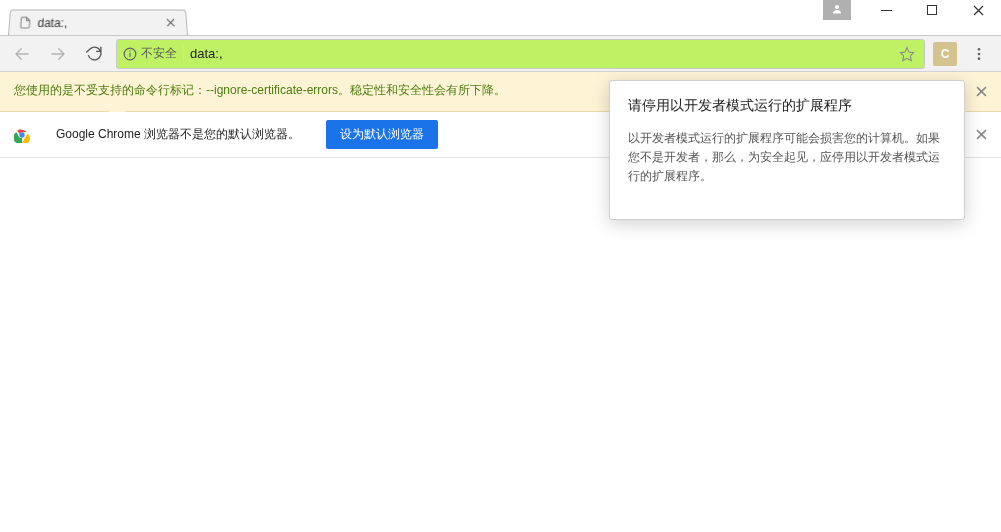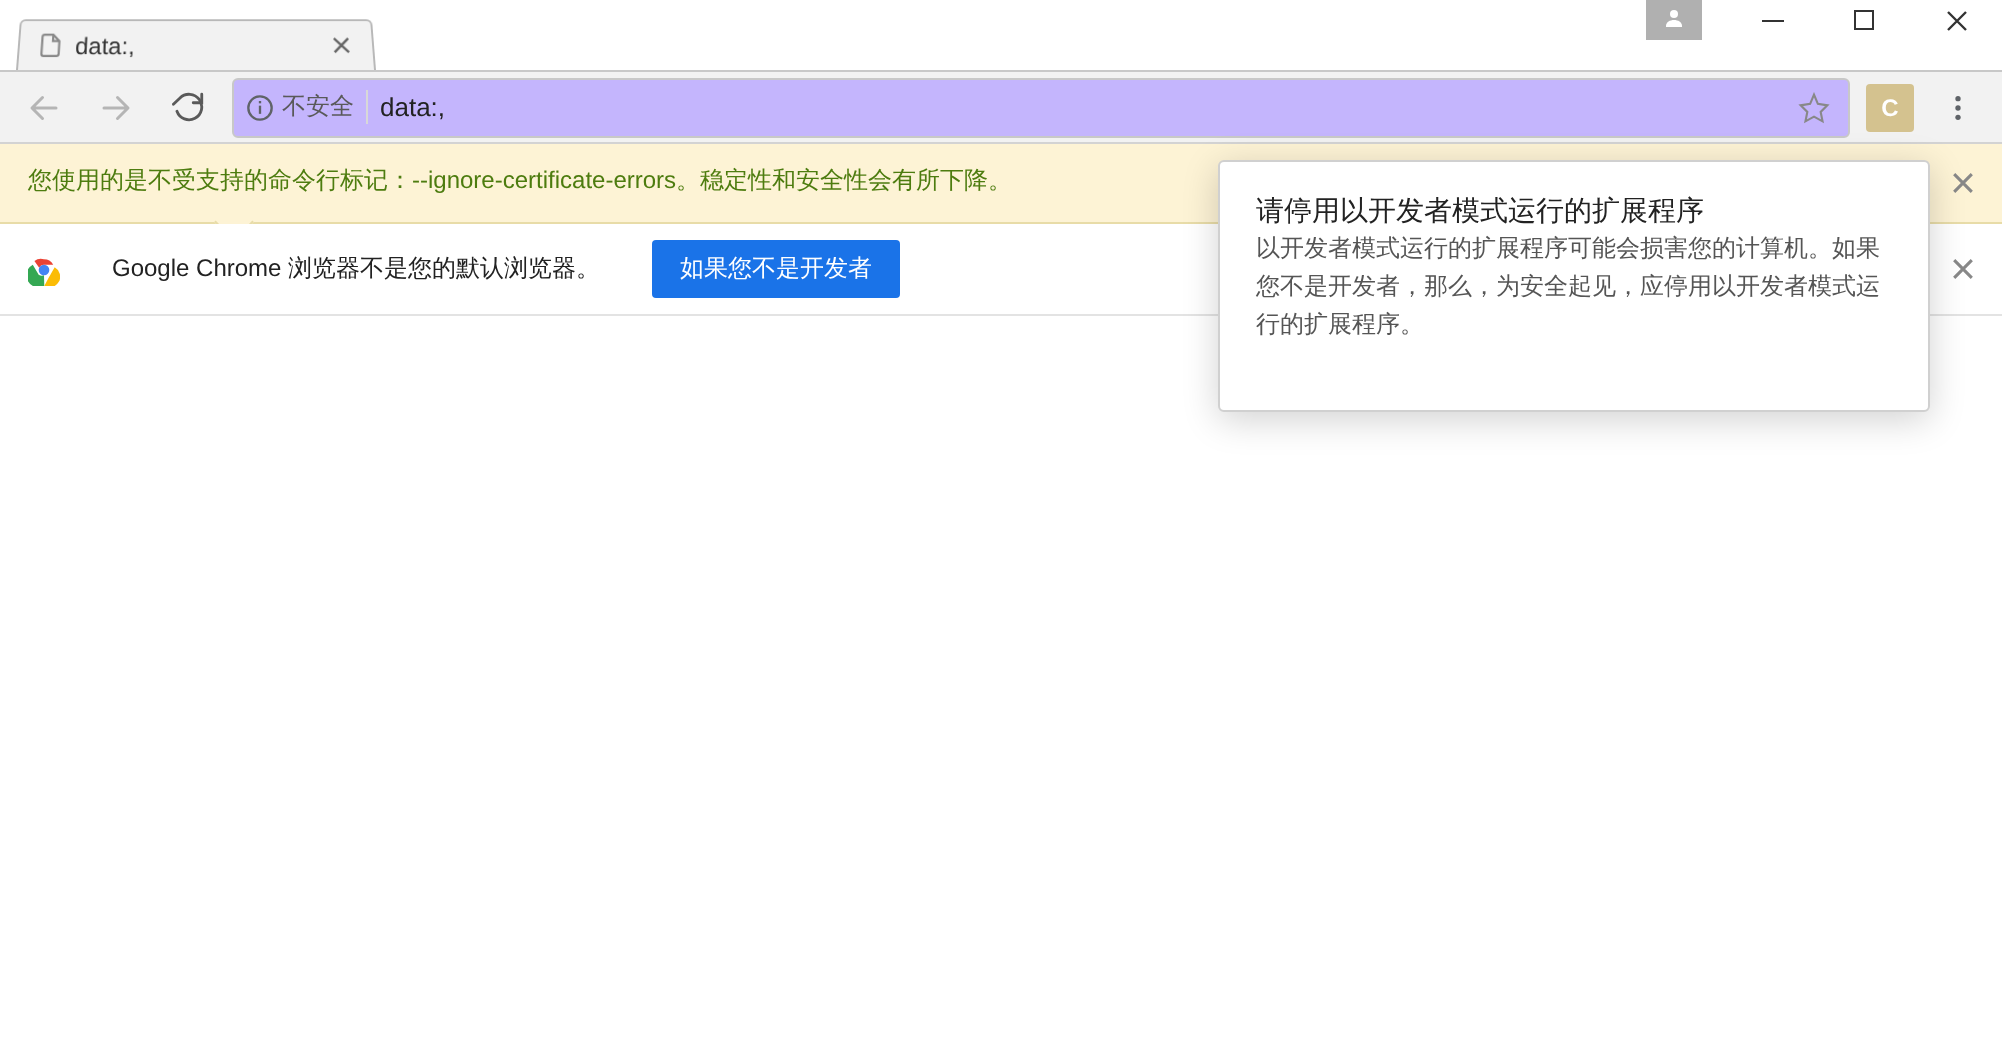"不安全" .omnibox { background: #c4b5fd -> #bef264 }
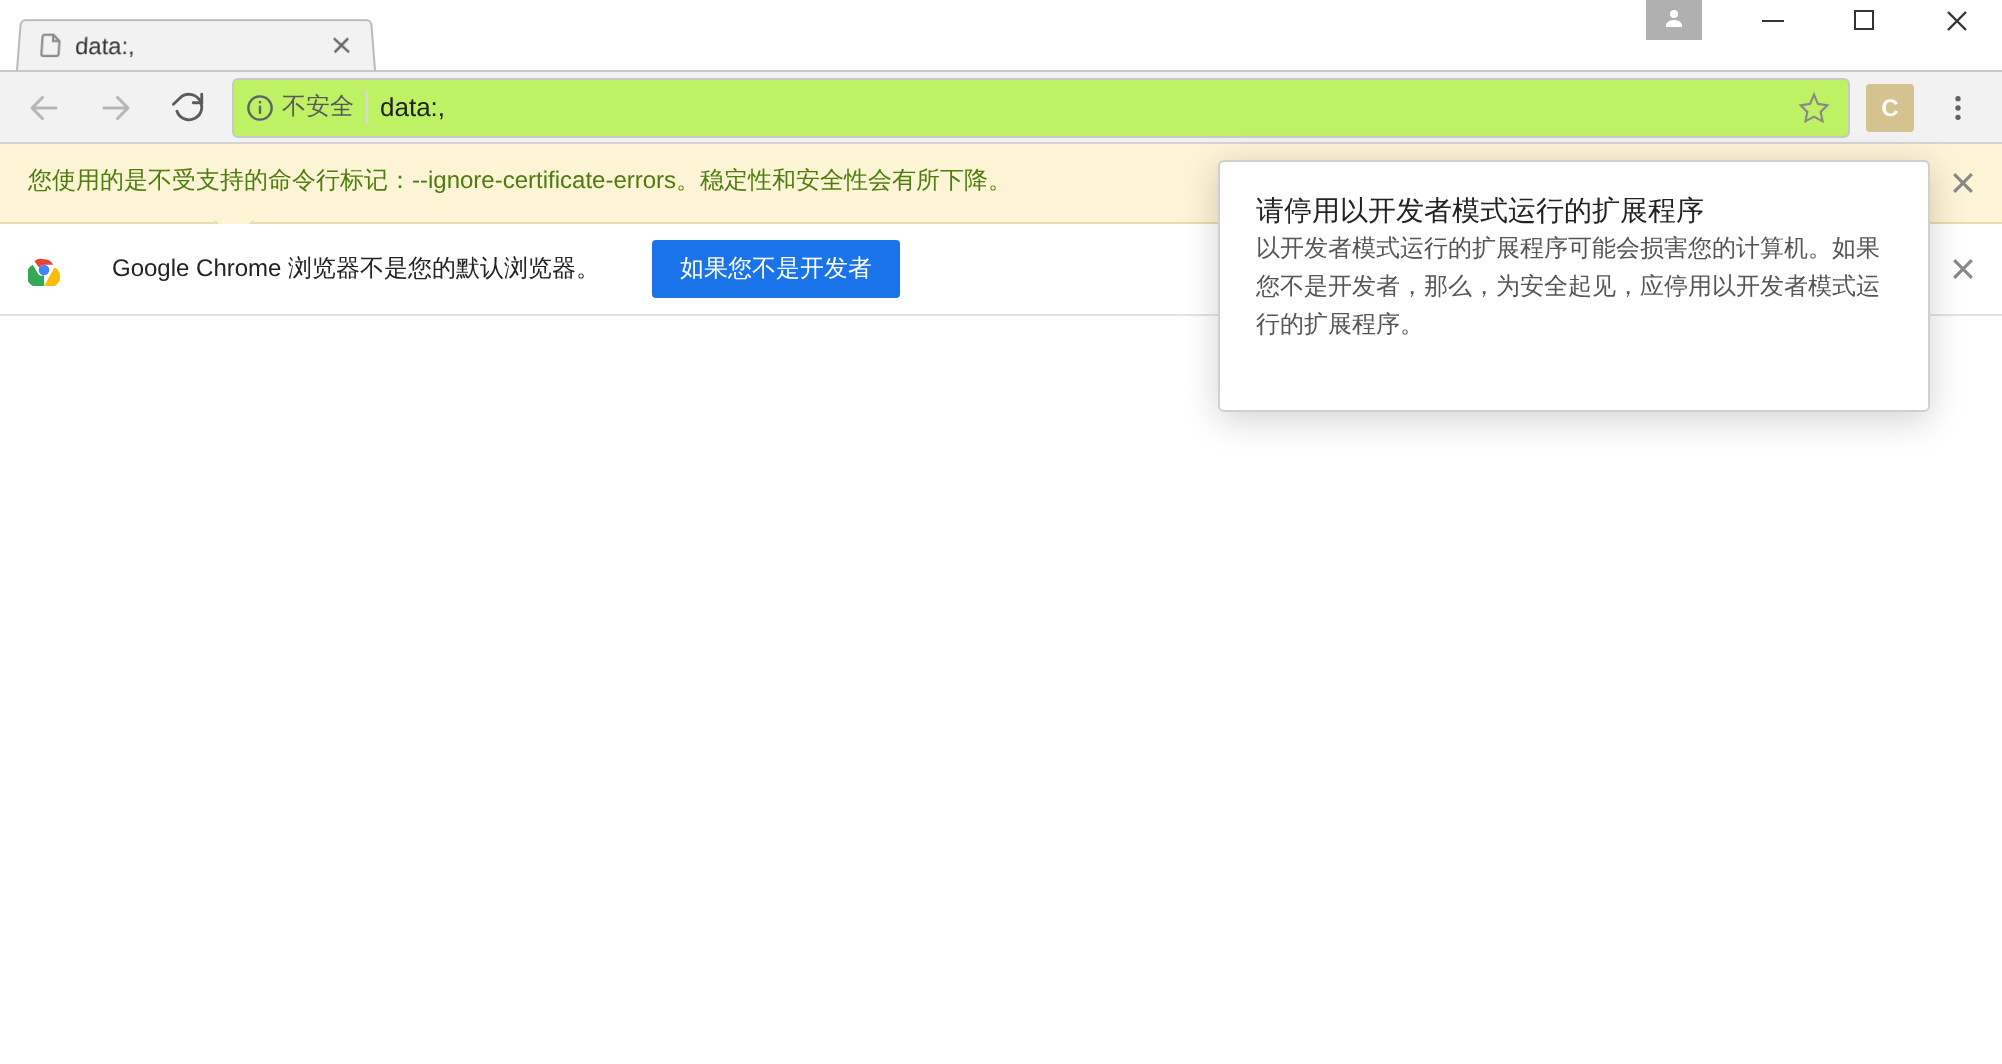"请停用以开发者模式运行的扩展程序" .popover .title { margin-bottom: none -> 14px }
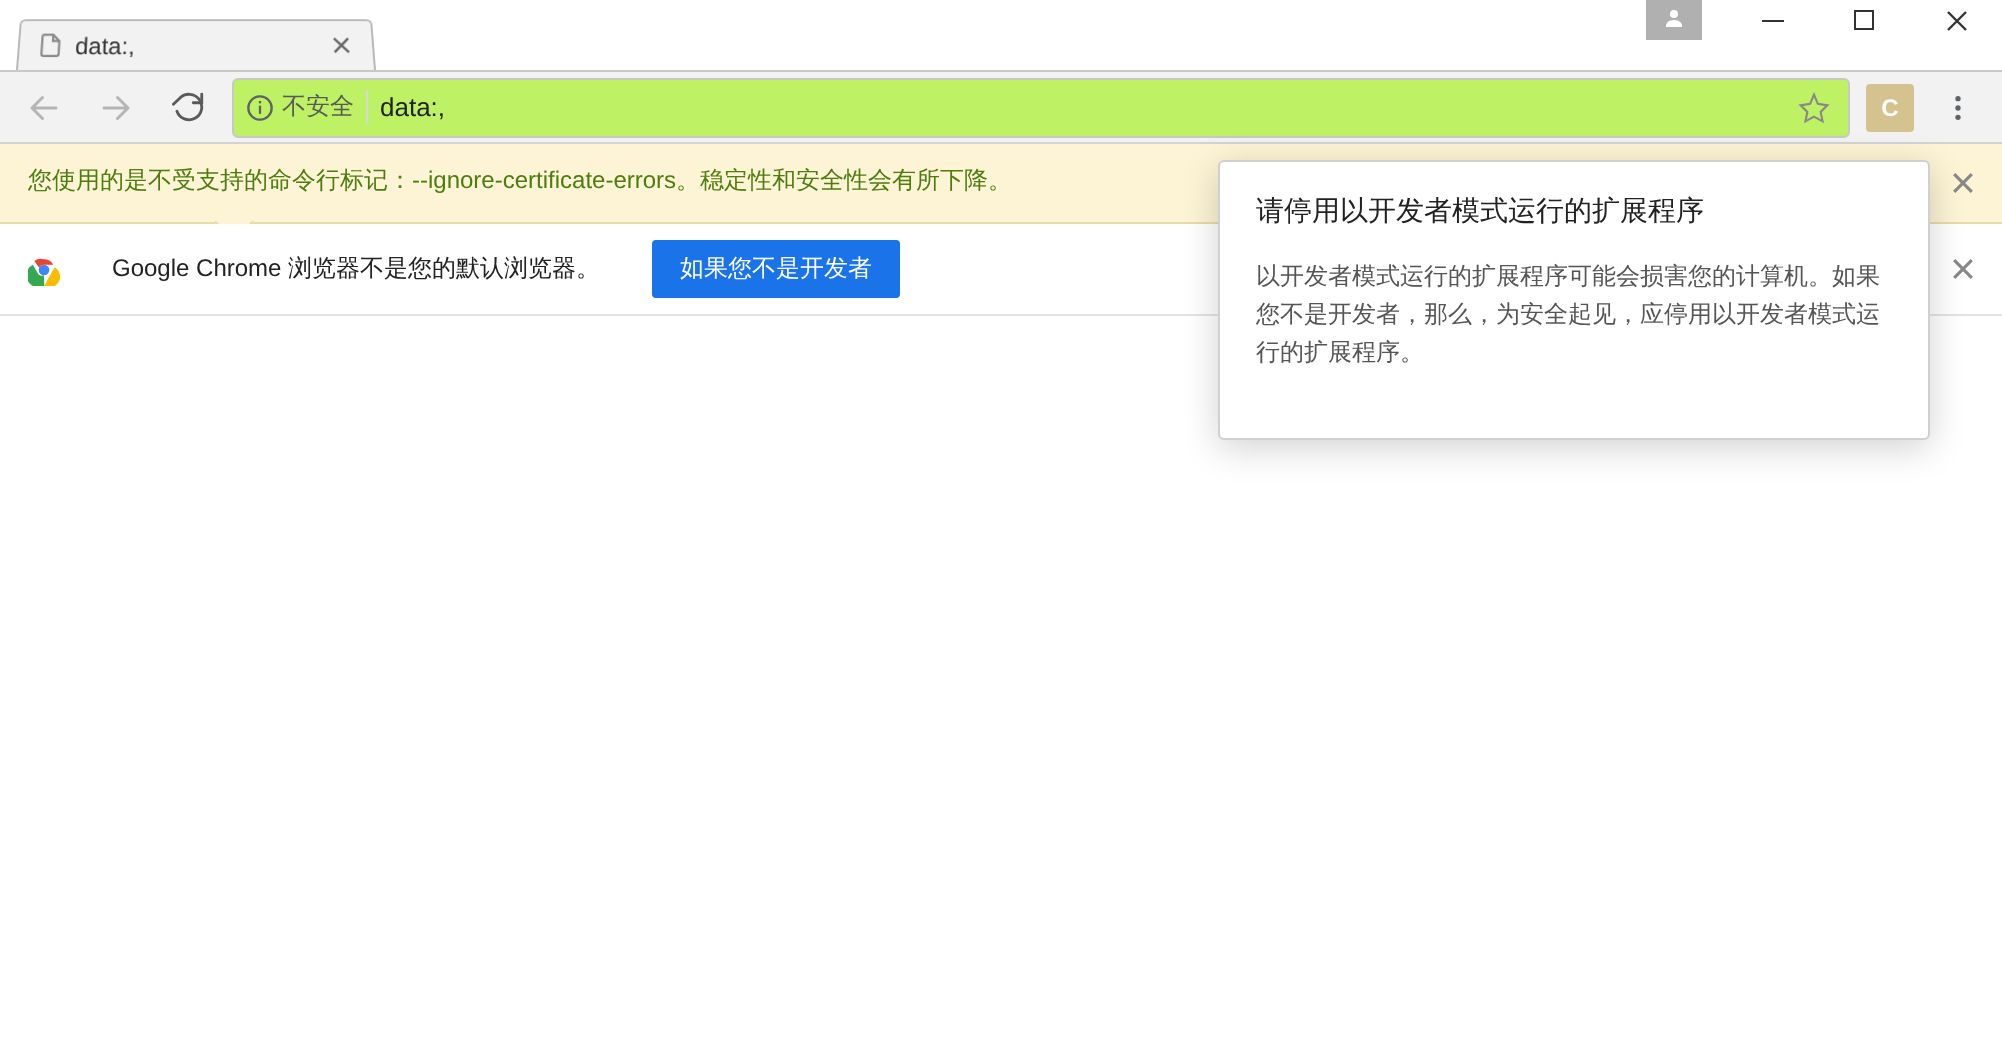"如果您不是开发者" button.blue-btn { text: 如果您不是开发者 -> 设为默认浏览器 }
